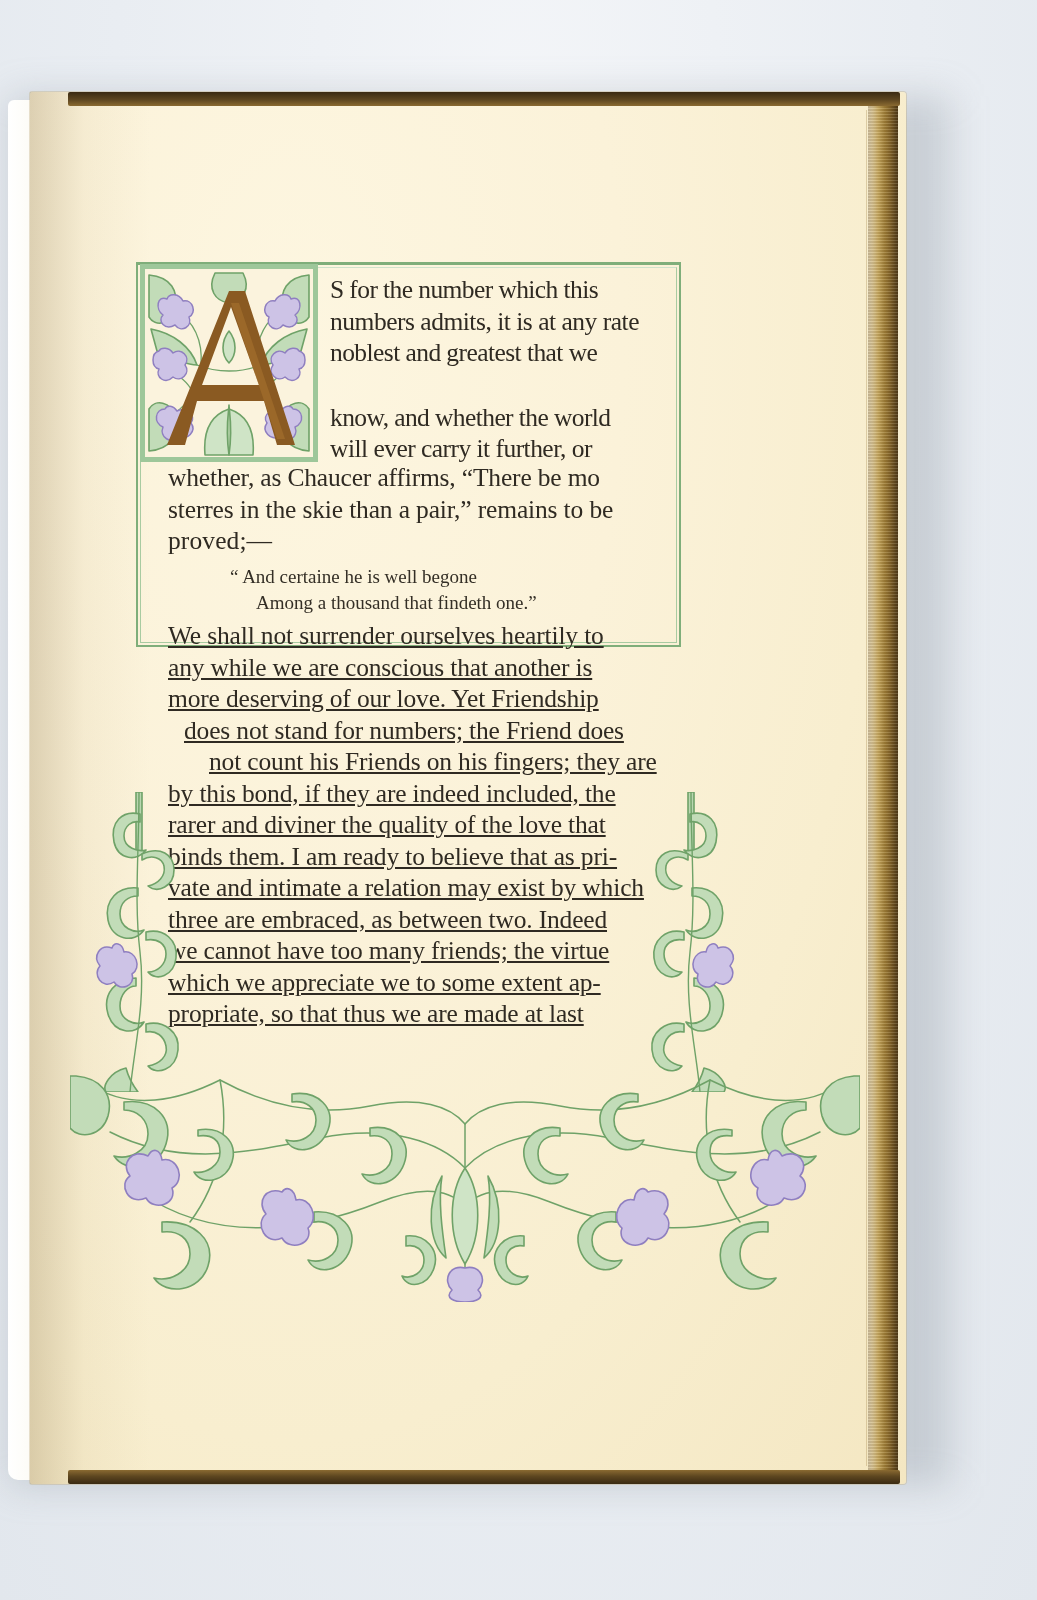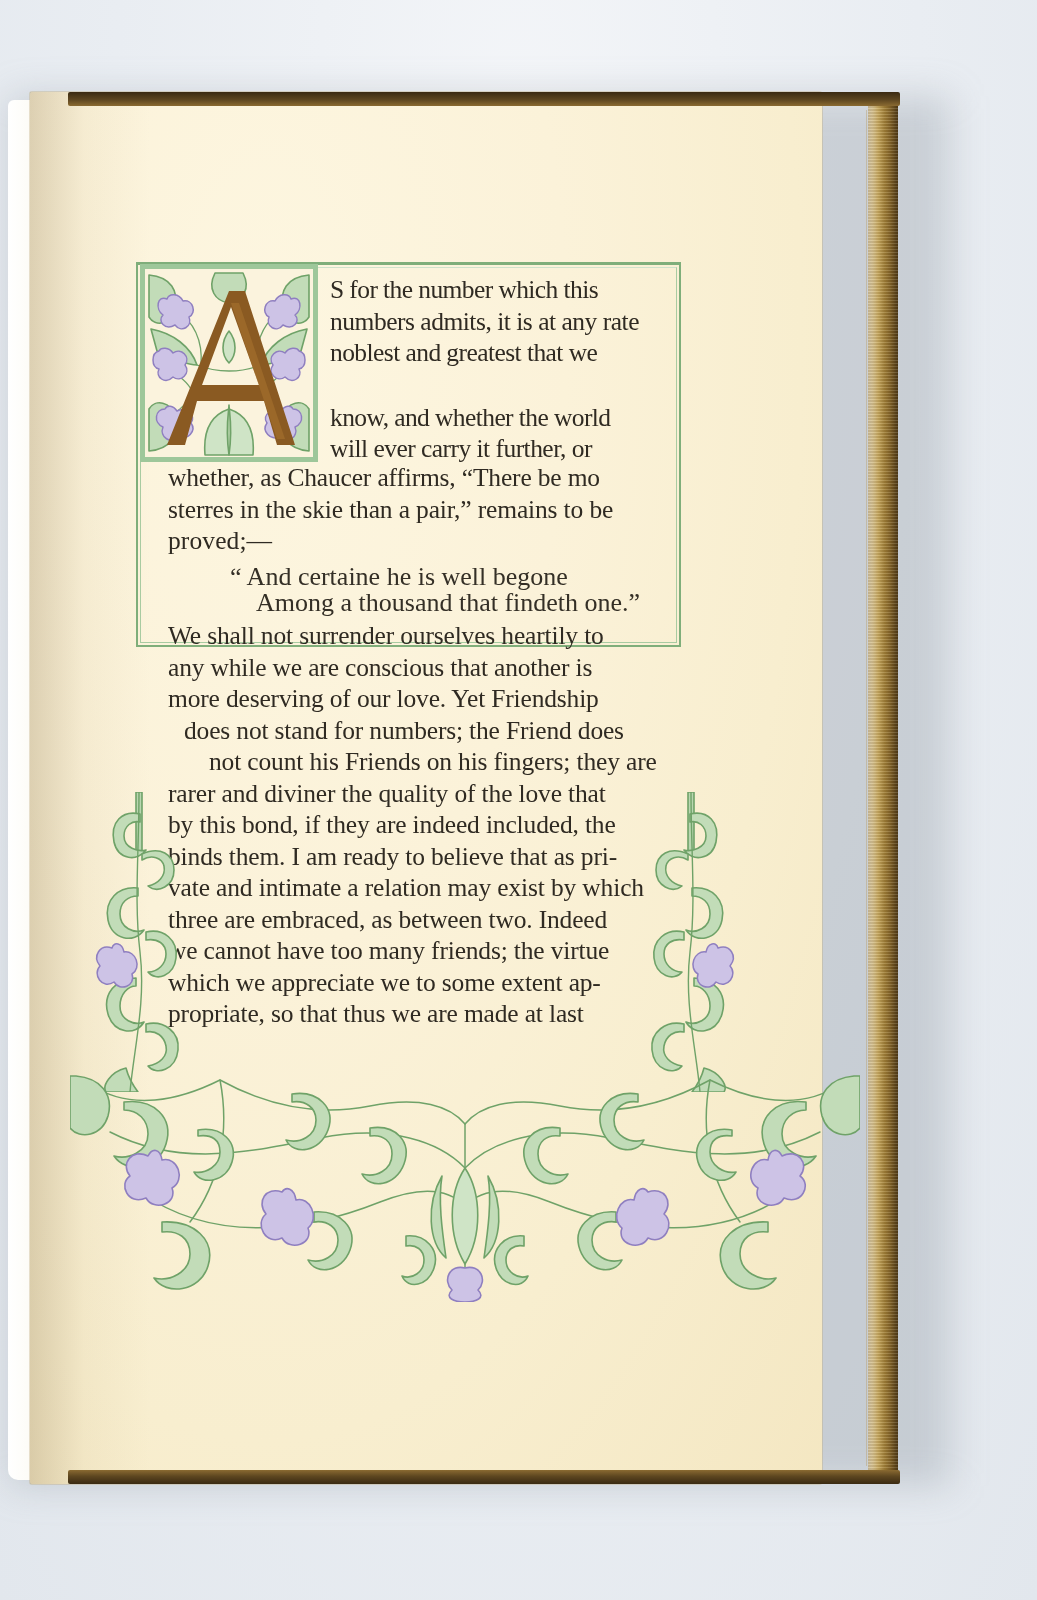"S for the number which" #right-page { width: 792px -> 876px }
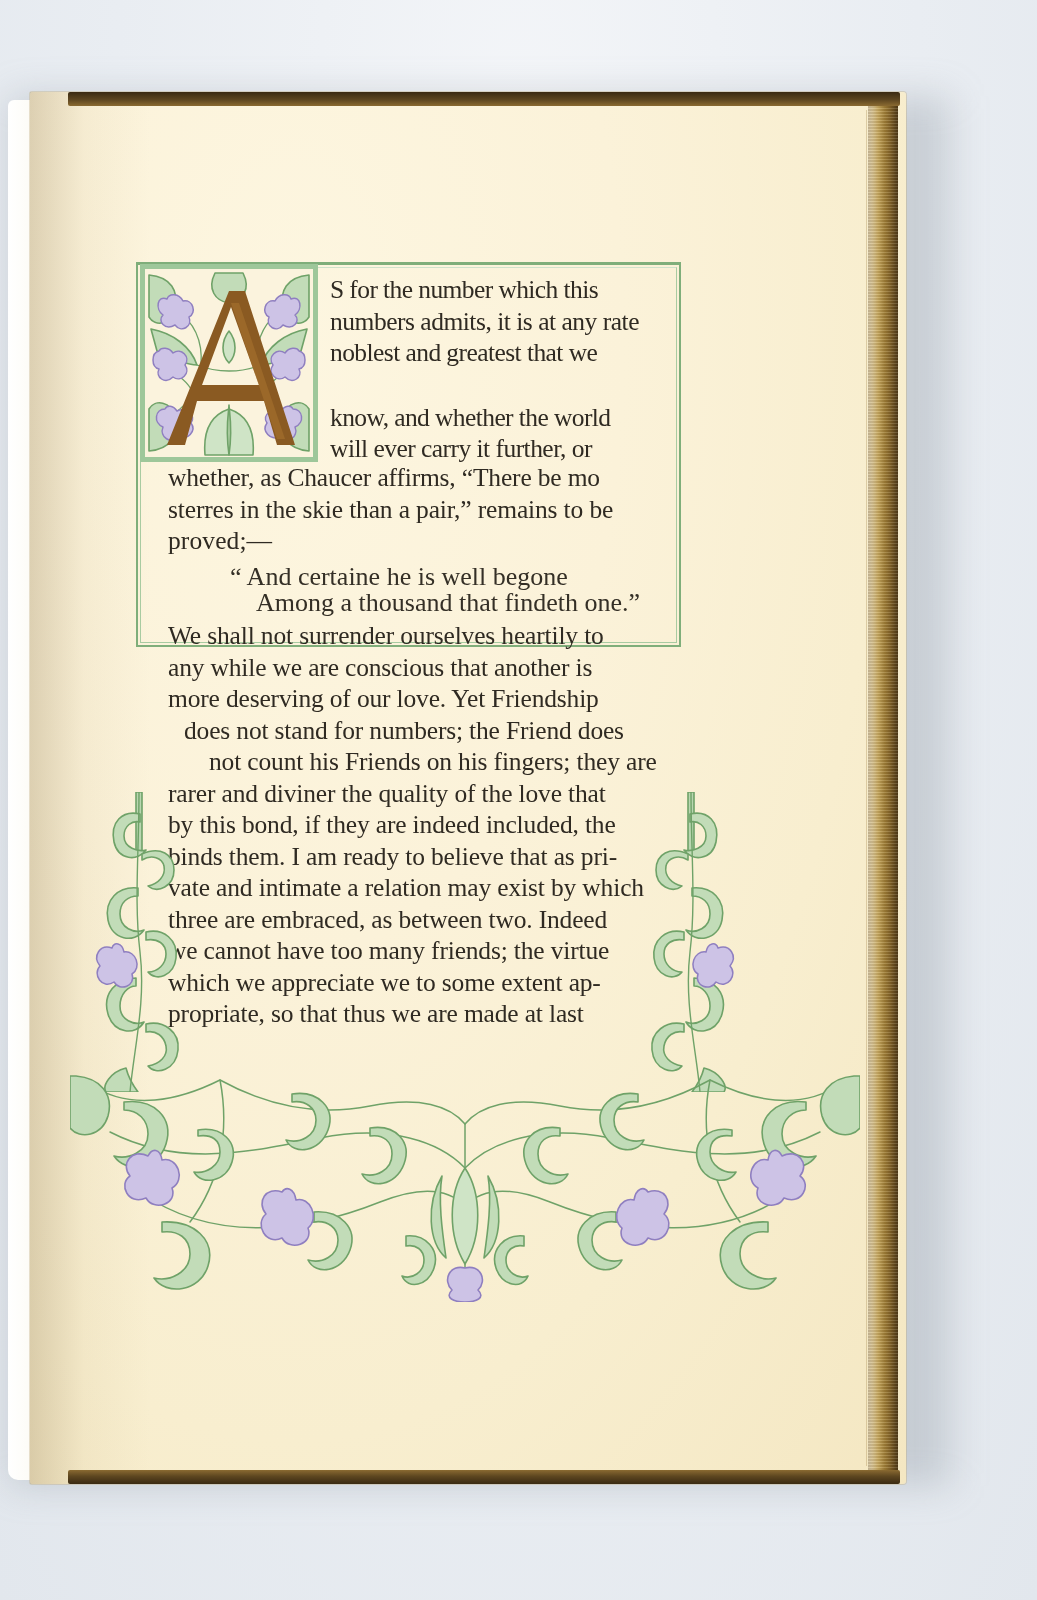"“ And certaine he is" #verse { font-size: 26px -> 19px }
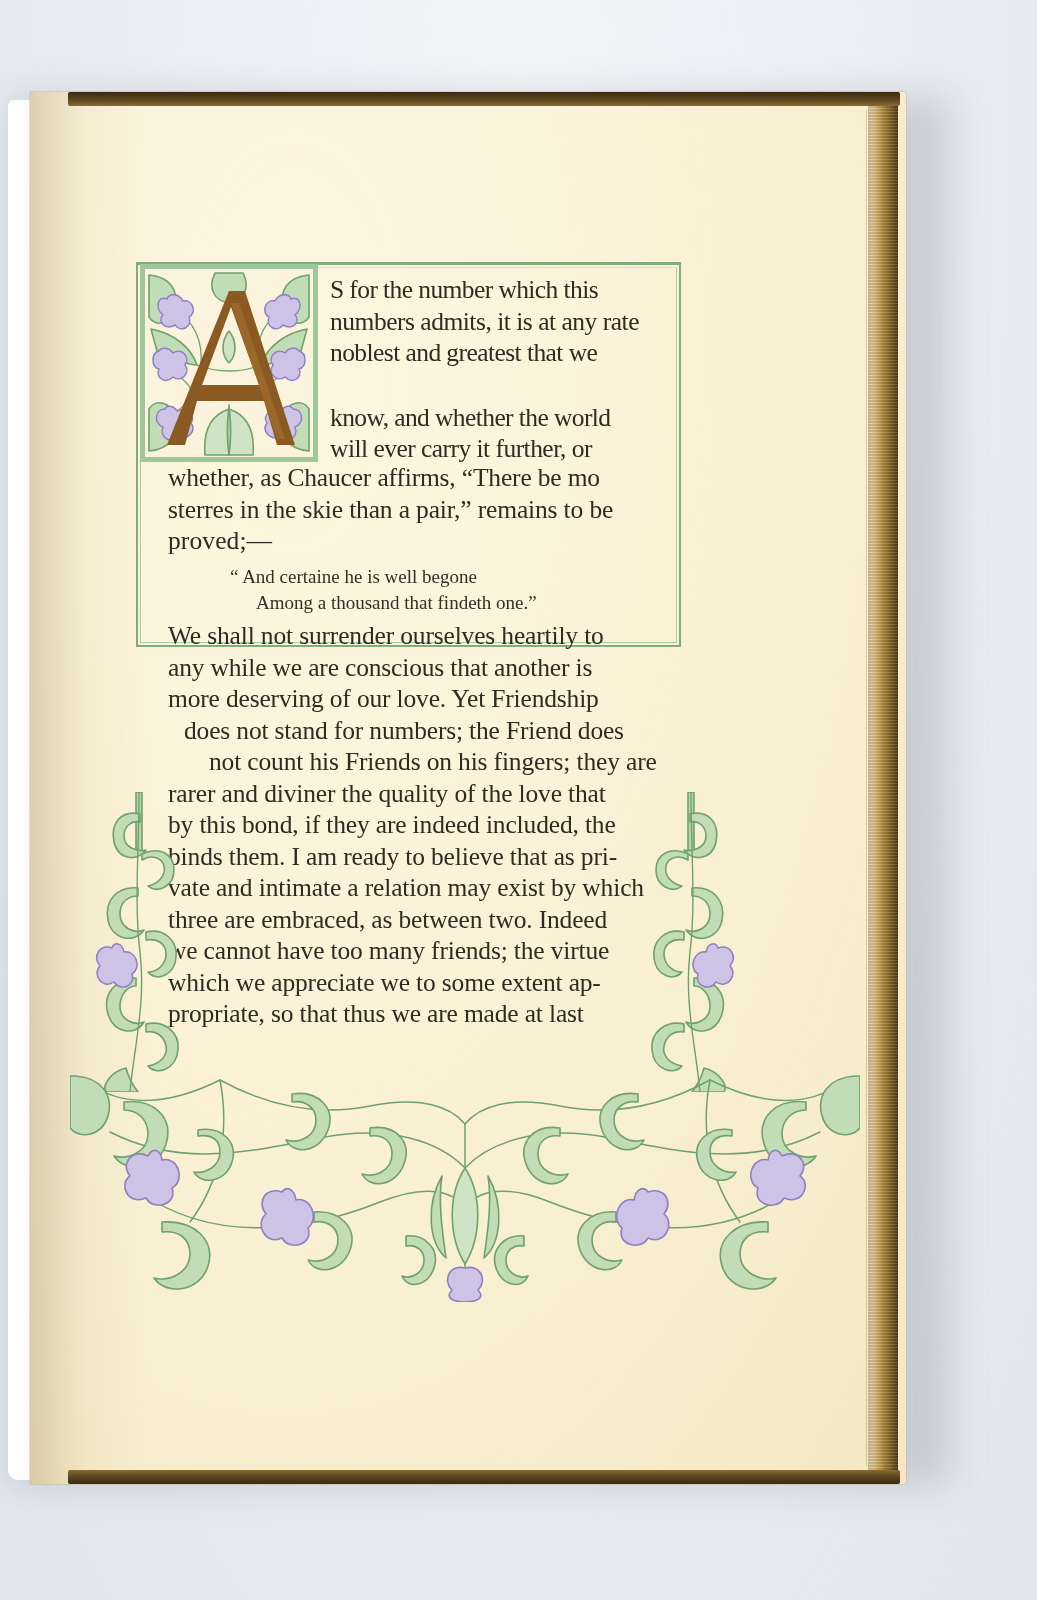"We shall not surrender ourselves" #body2 { text-decoration: none -> underline }
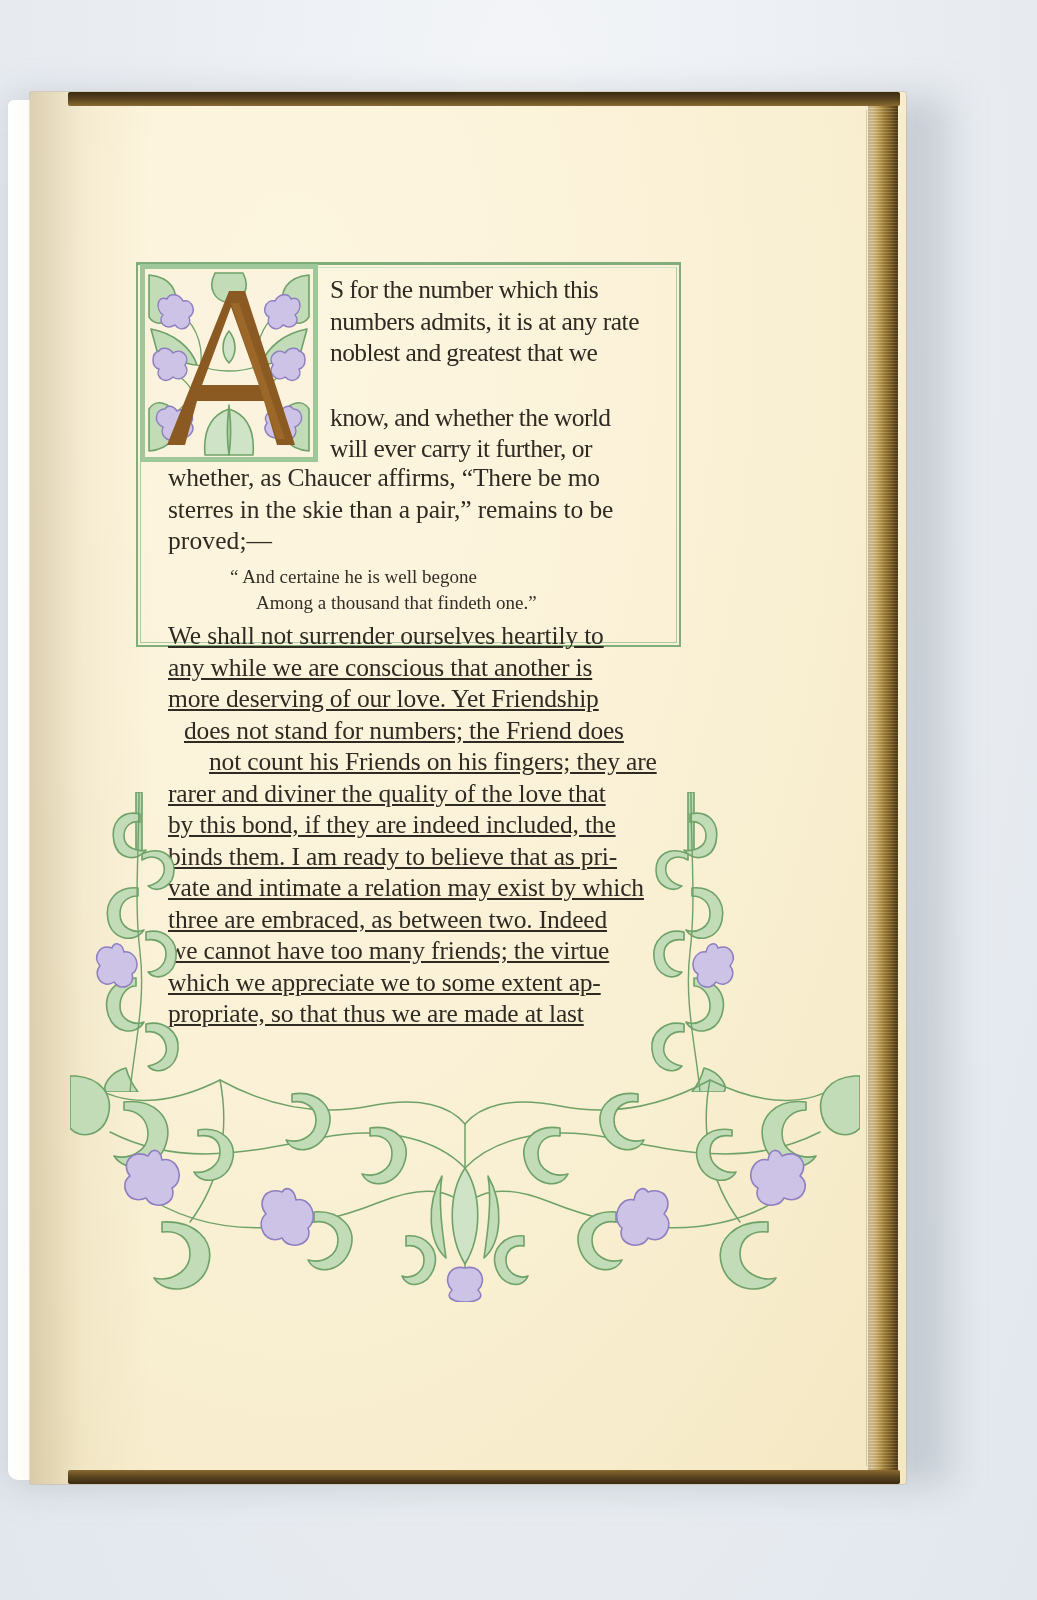"rarer and diviner the quality" span.line { order: before "by this bond, if they" -> after "by this bond, if they" }
